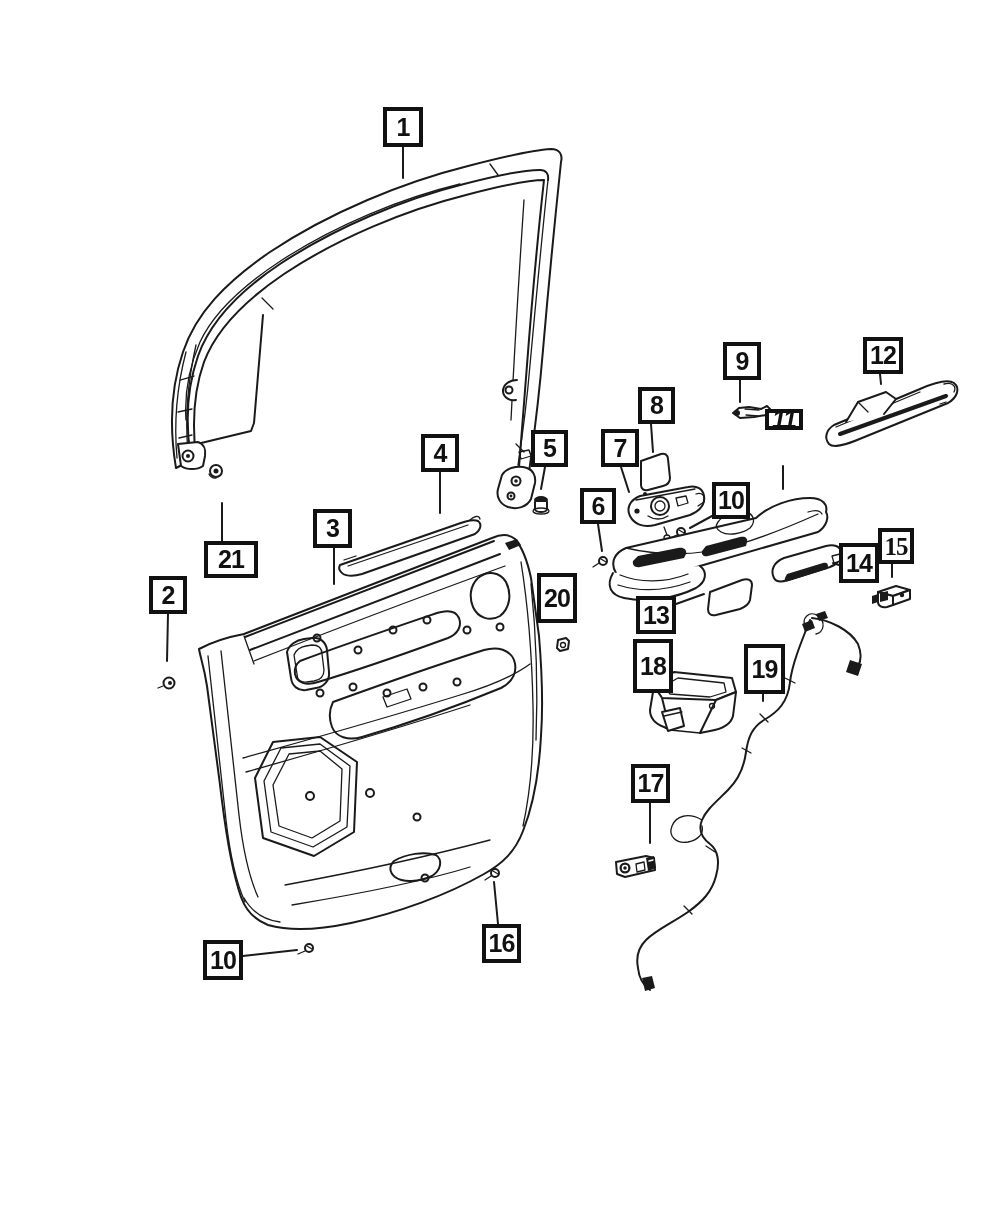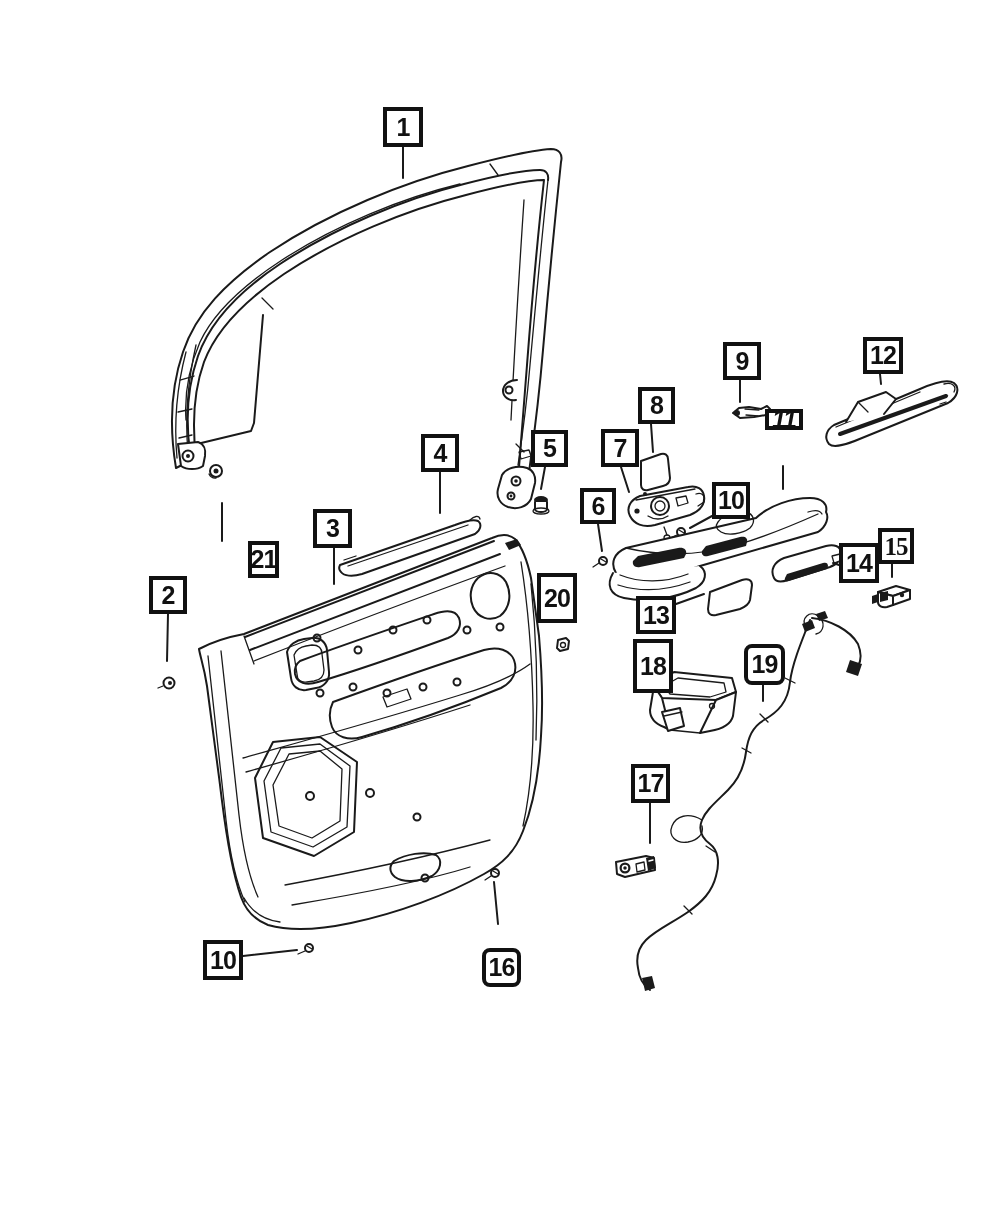"21" div.callout { margin-left: 44px -> none; width: 31px -> 54px }
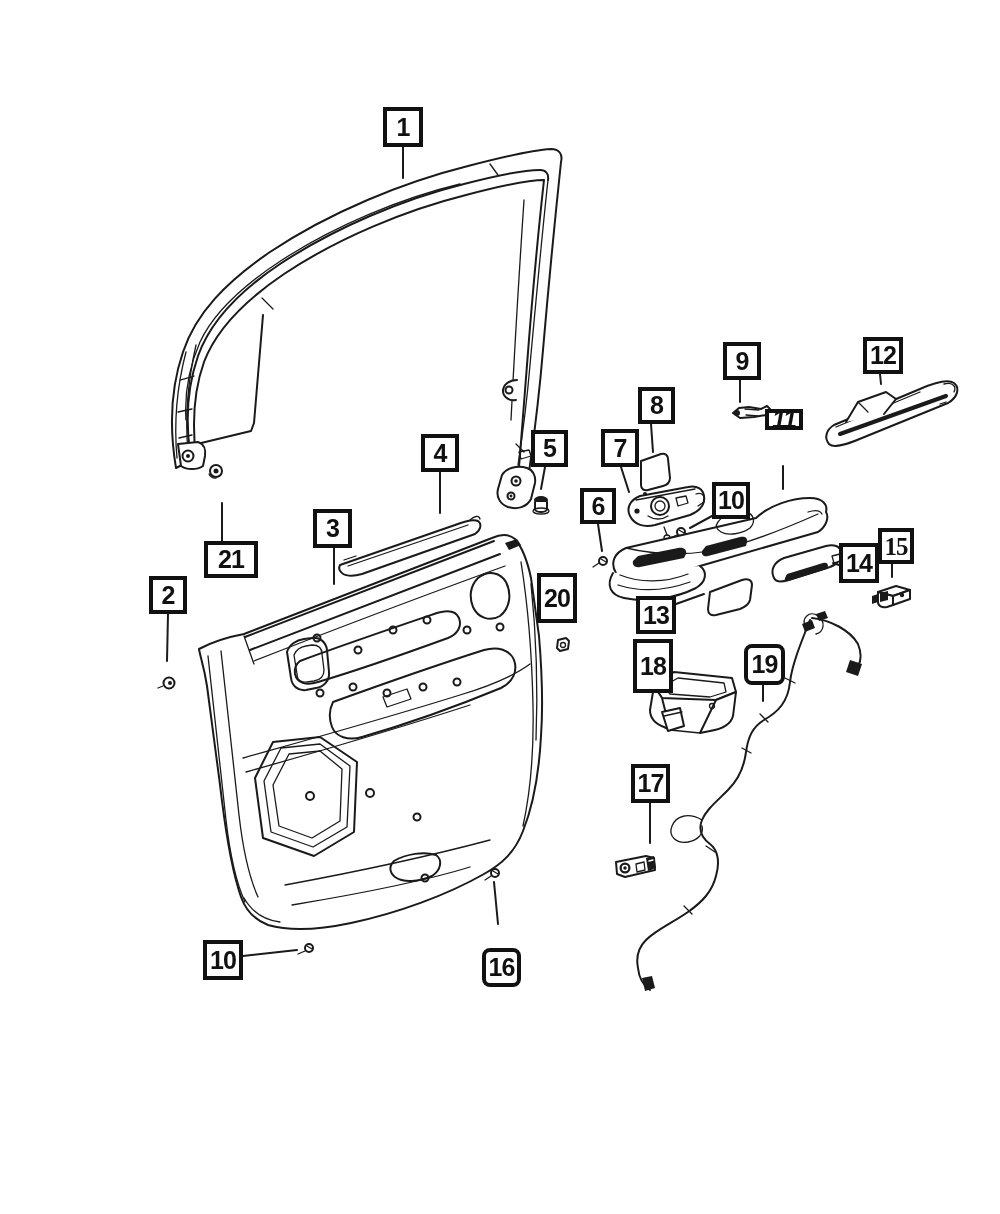"19" div.callout { border-radius: 8px -> none; height: 41px -> 50px }
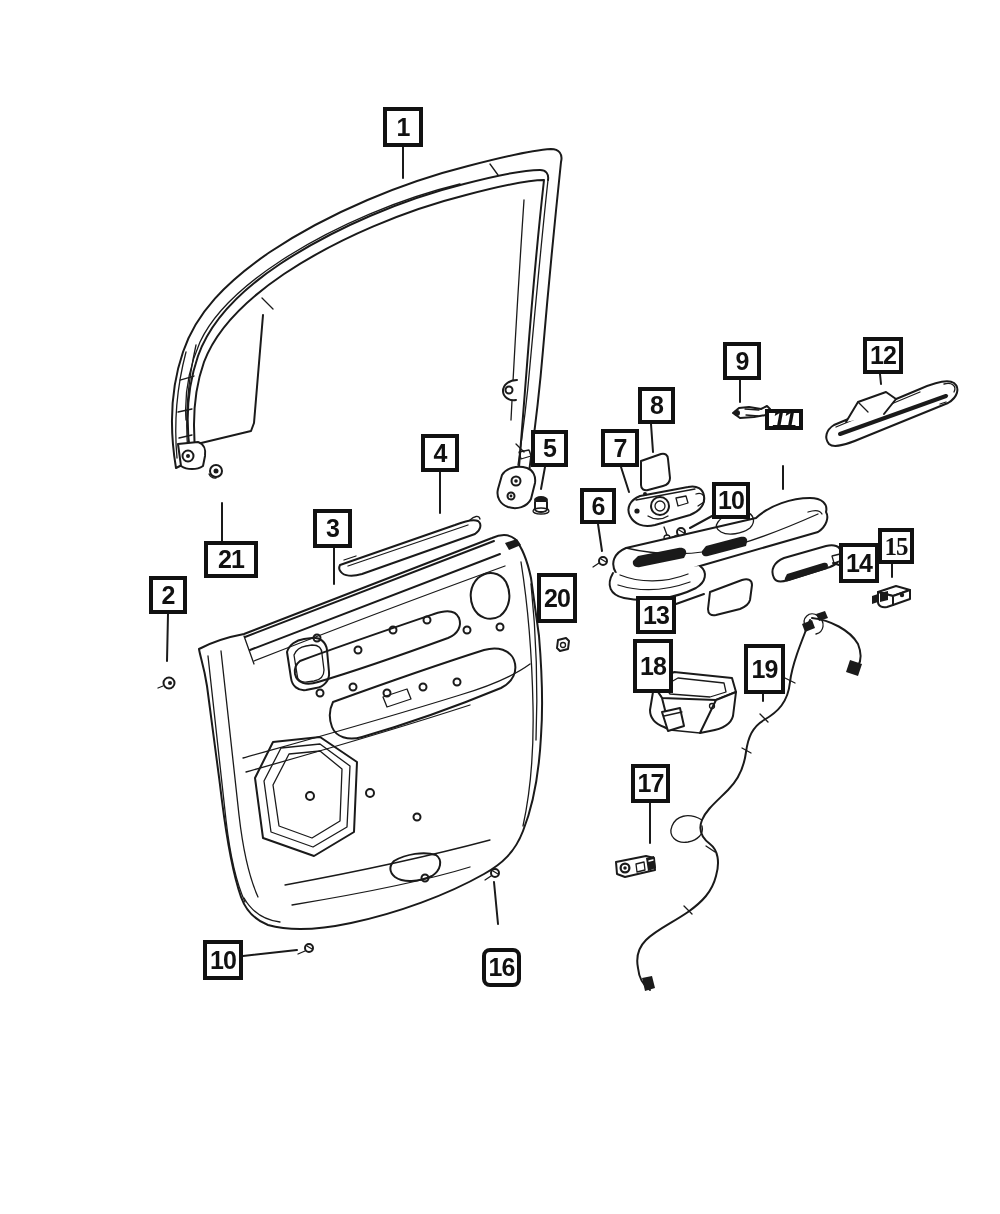"16" div.callout { border-radius: 8px -> none; top: 948px -> 924px }
